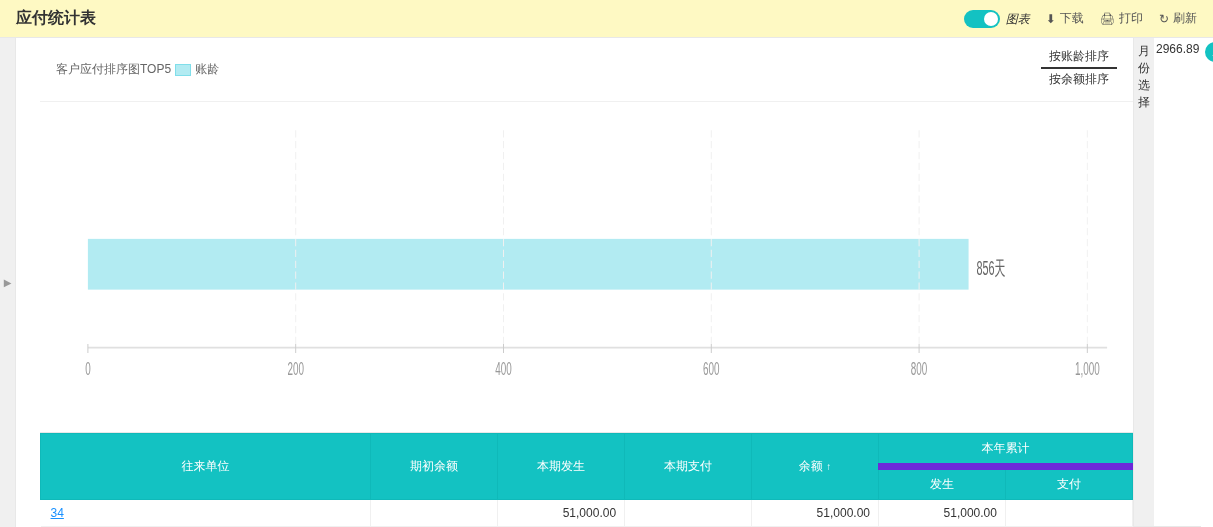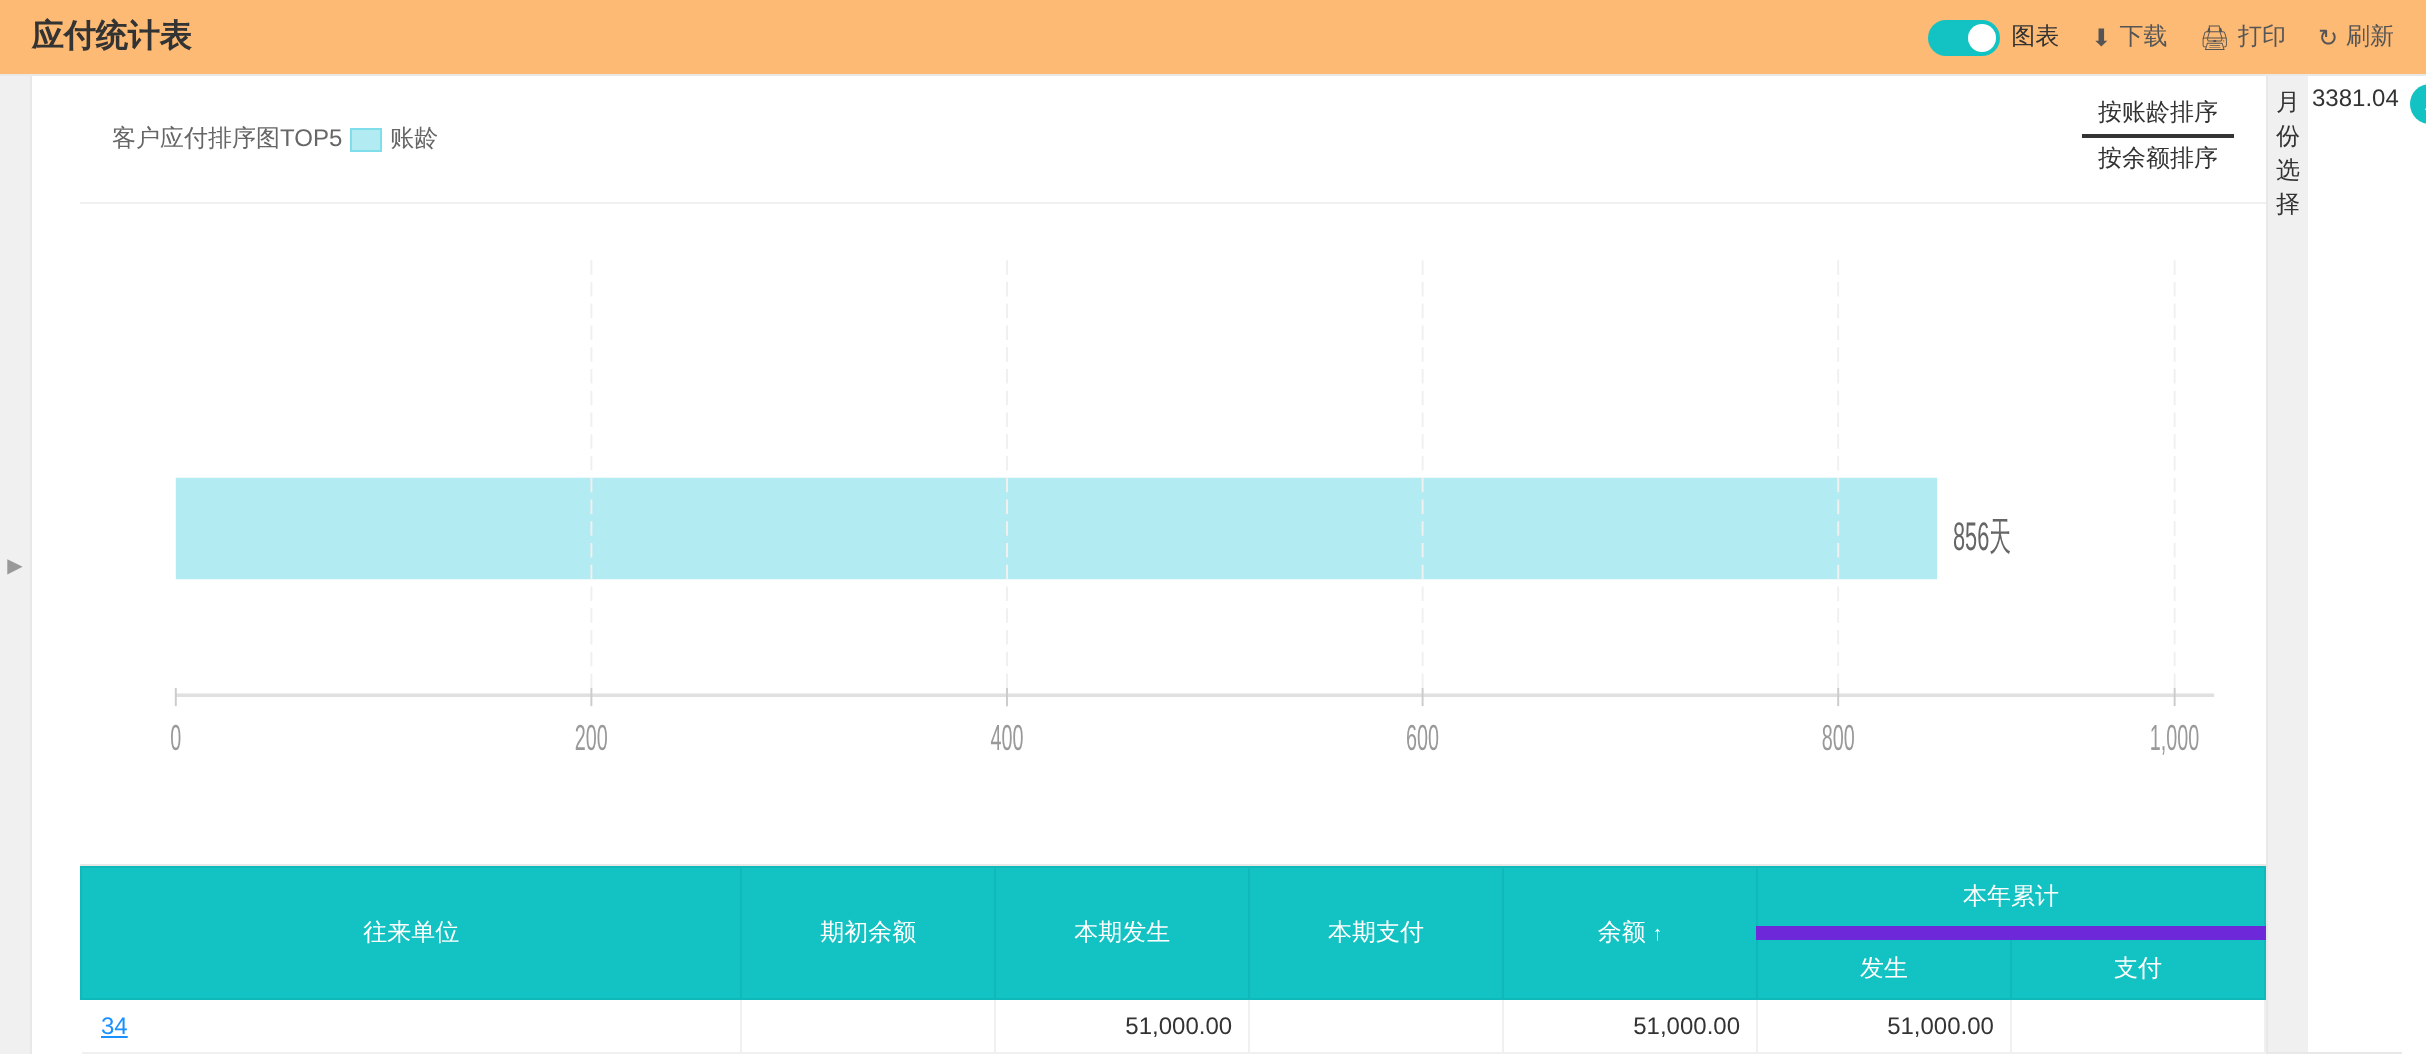"应付统计表" .header { background: #fdba74 -> #fef9c3 }
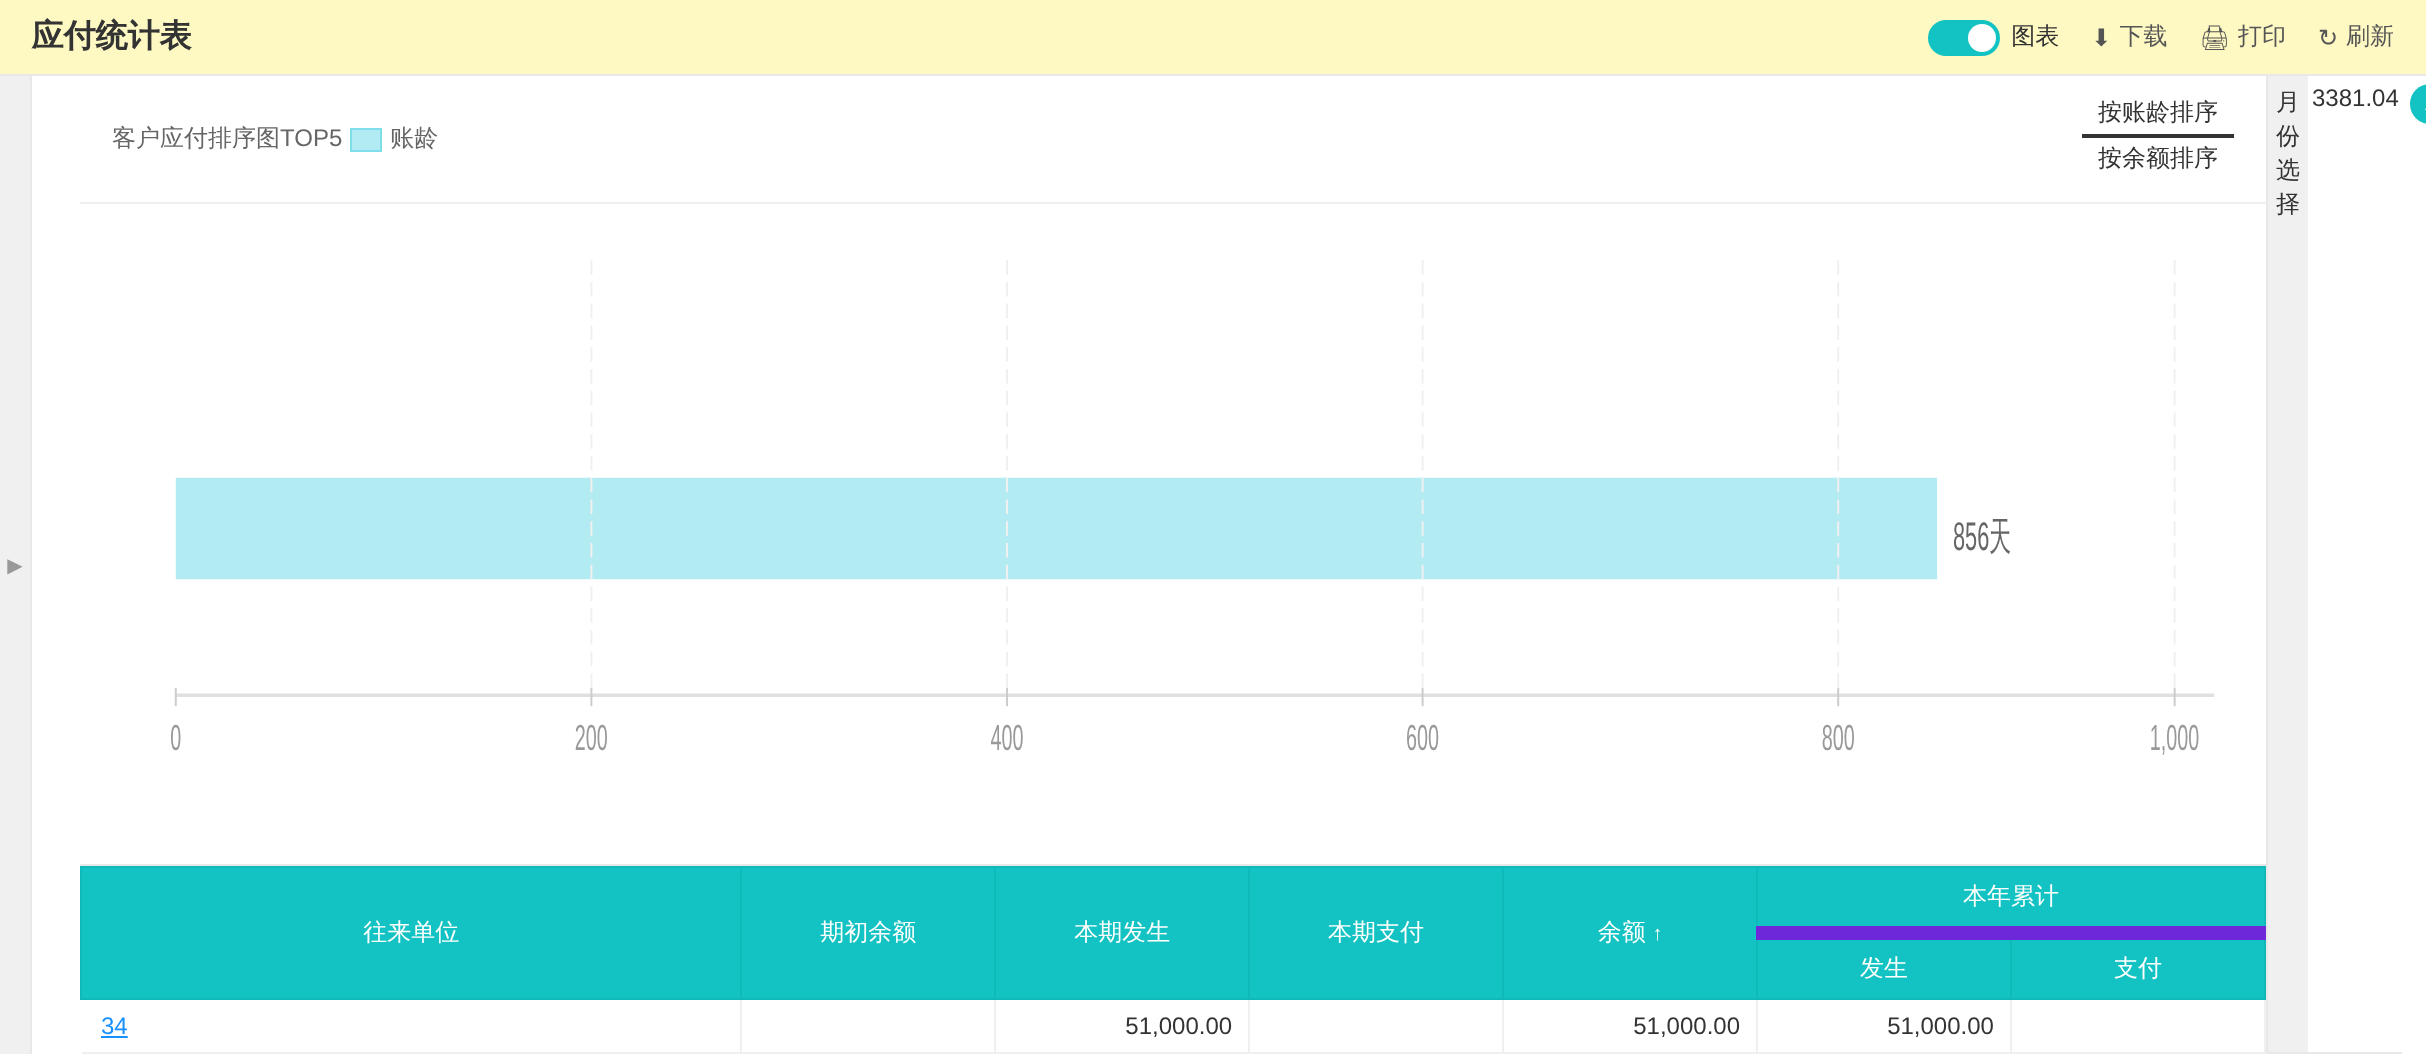"图表" .toggle-group { align-items: flex-start -> flex-end; font-style: none -> italic }
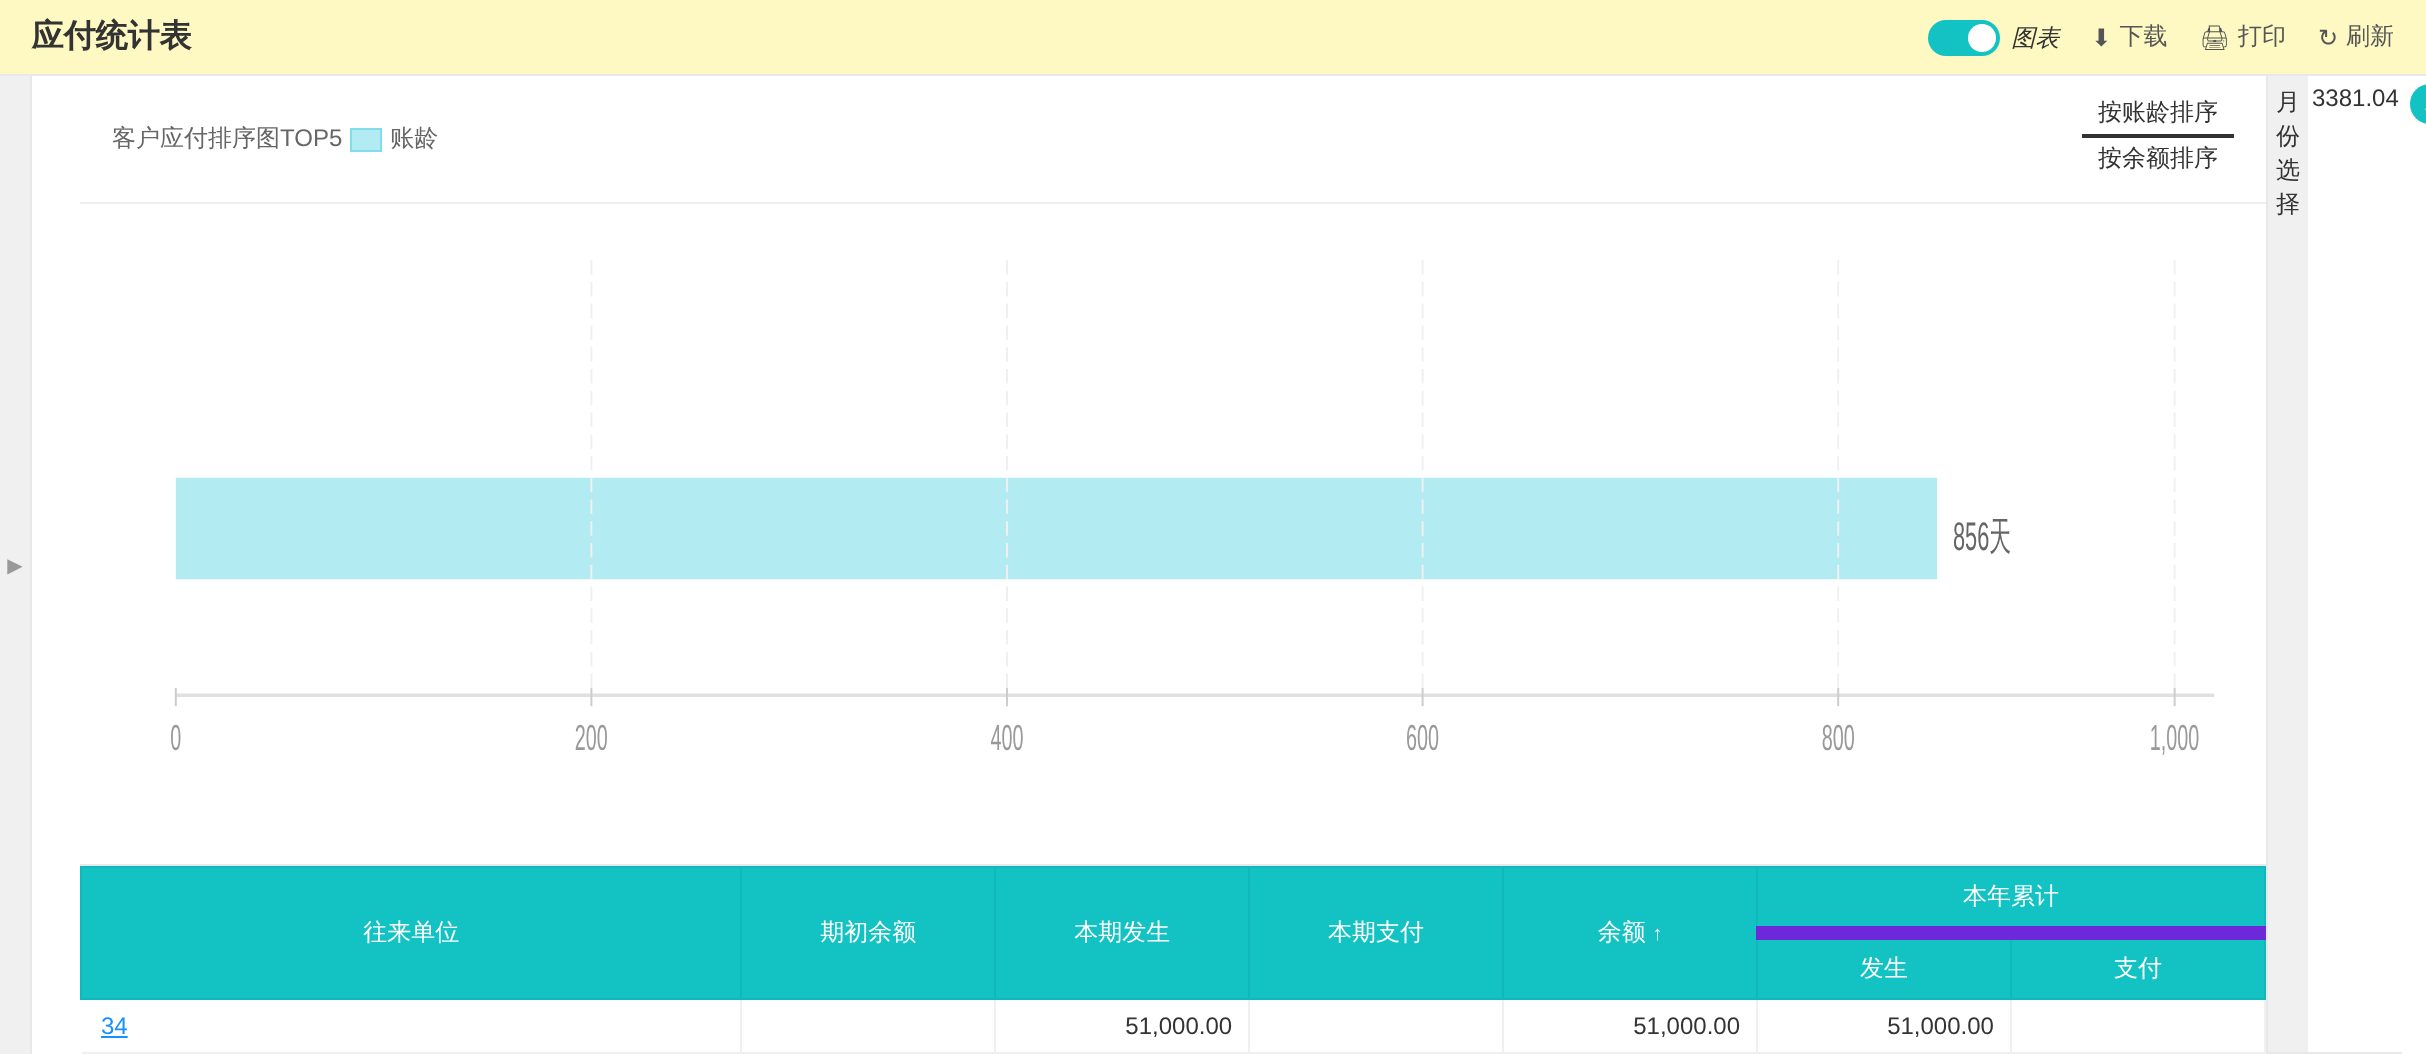"3381.04" div.sidebar-year-input { text: 3381.04 -> 2966.89 }
